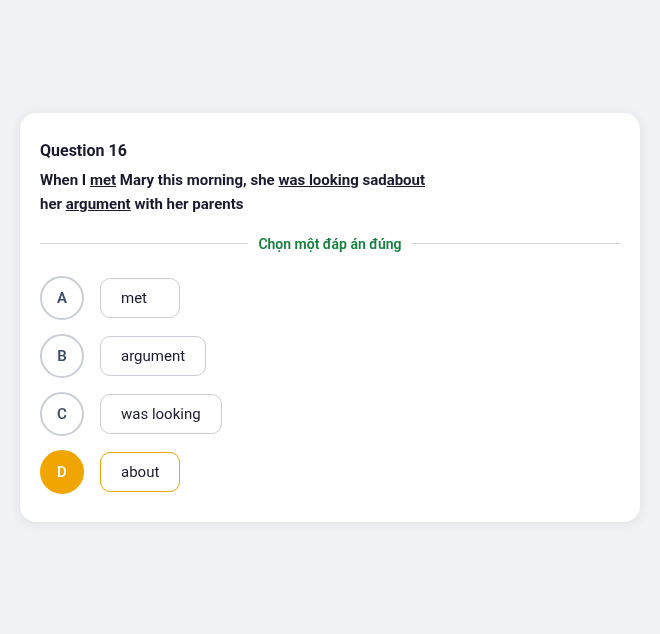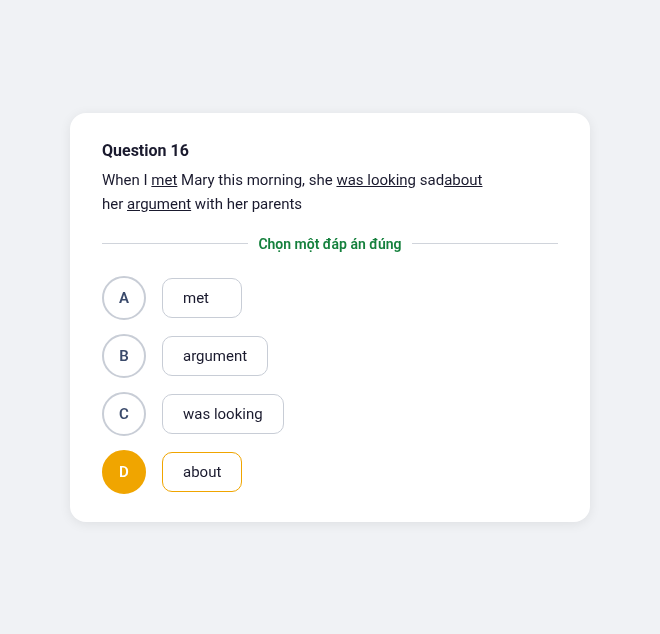"Question 16" .card { padding: 28px 32px -> 28px 20px; width: 520px -> 620px }
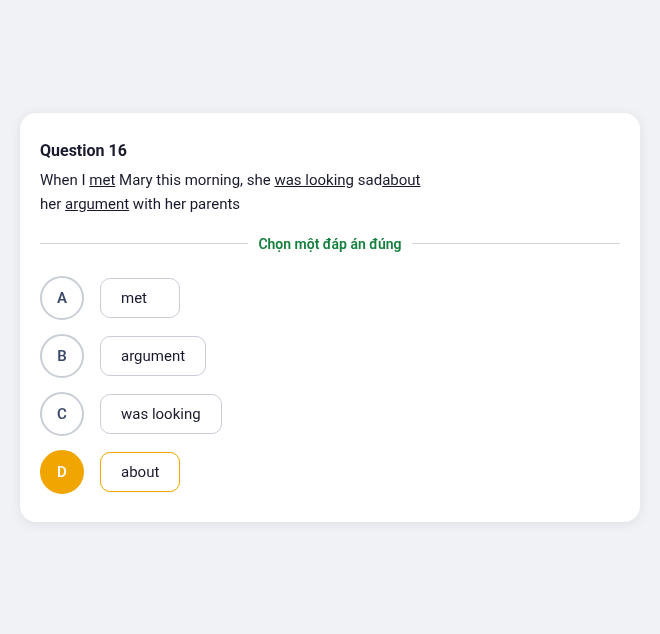"When I met Mary this" .question-text { font-weight: none -> bold }
